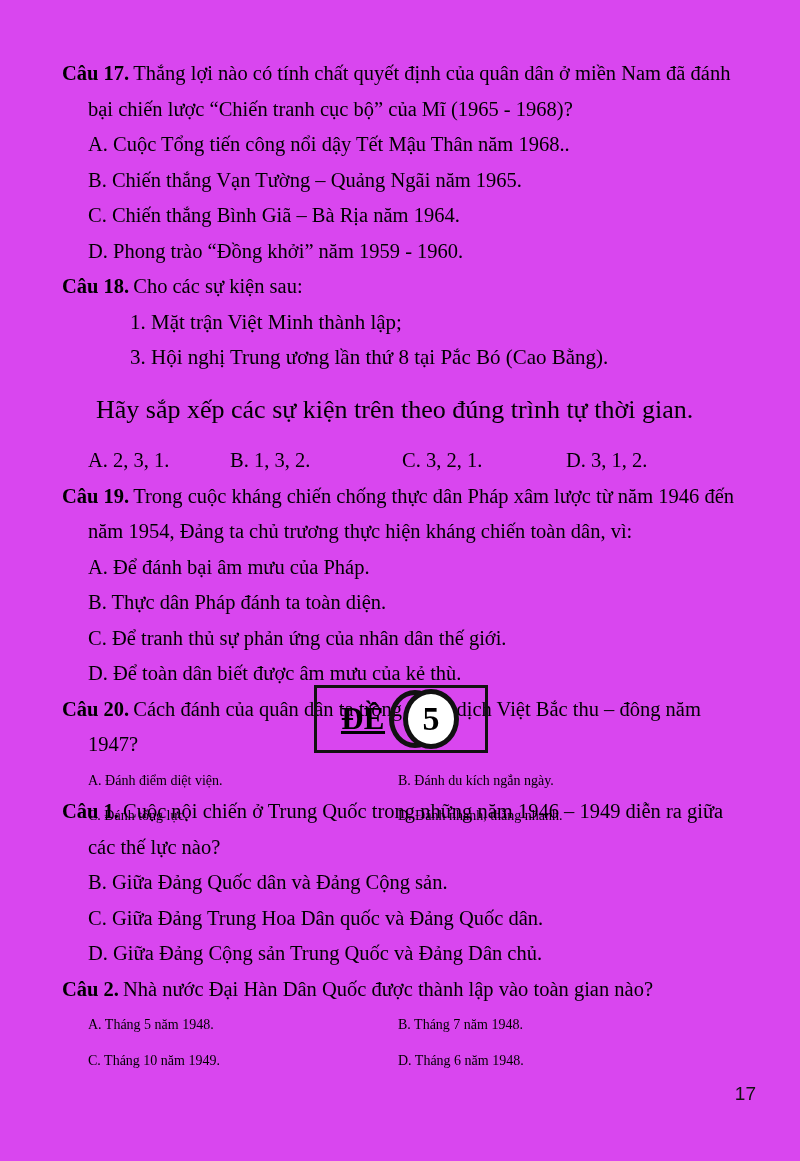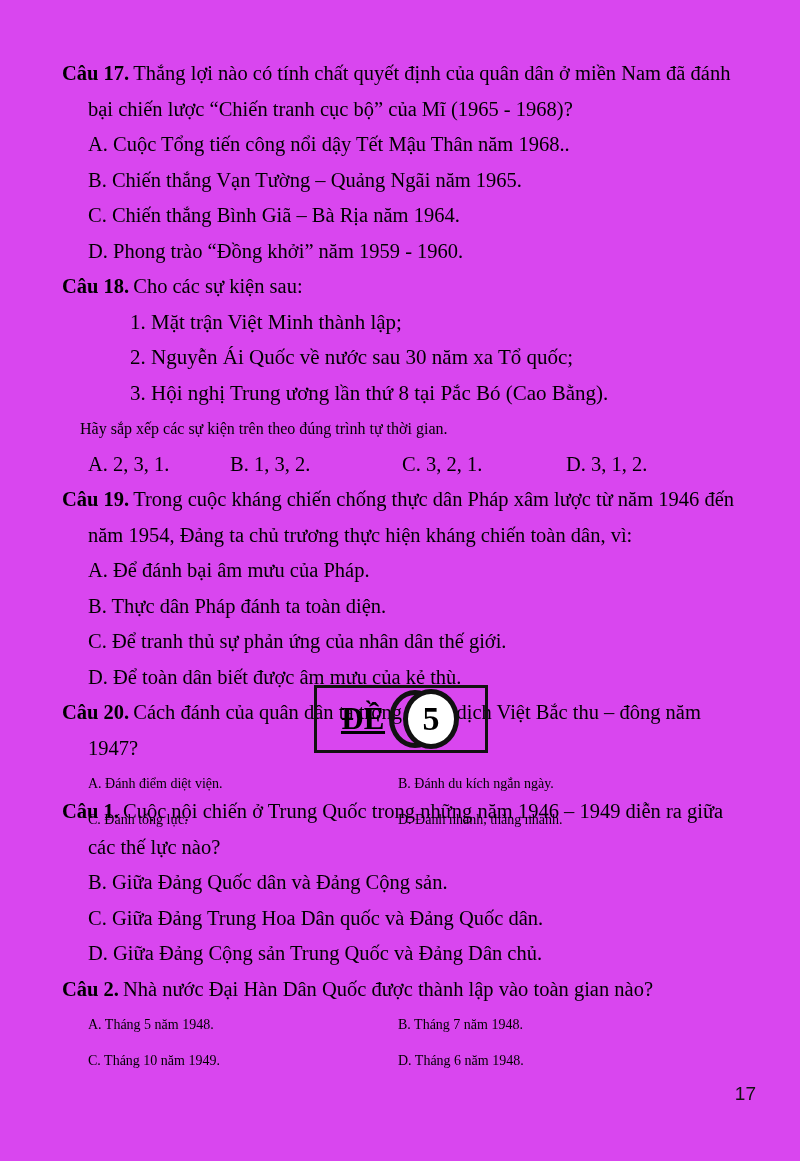"2. Nguyễn Ái Quốc về" p.subitem { html: <p>2. Nguyễn Ái Quốc về nước sau 30 năm xa Tổ quốc;</p> -> none }
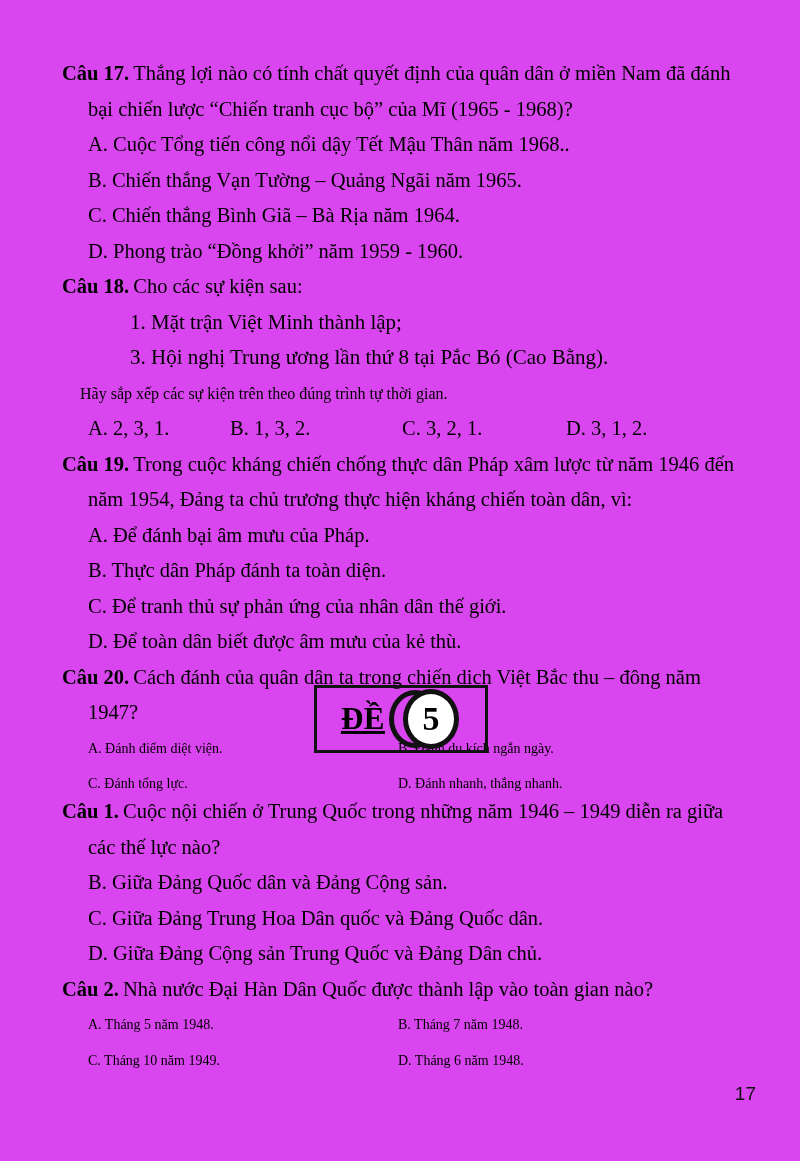"Hãy sắp xếp các sự" .note-line { font-size: 16px -> 26px; margin: 0 -> 16px }
